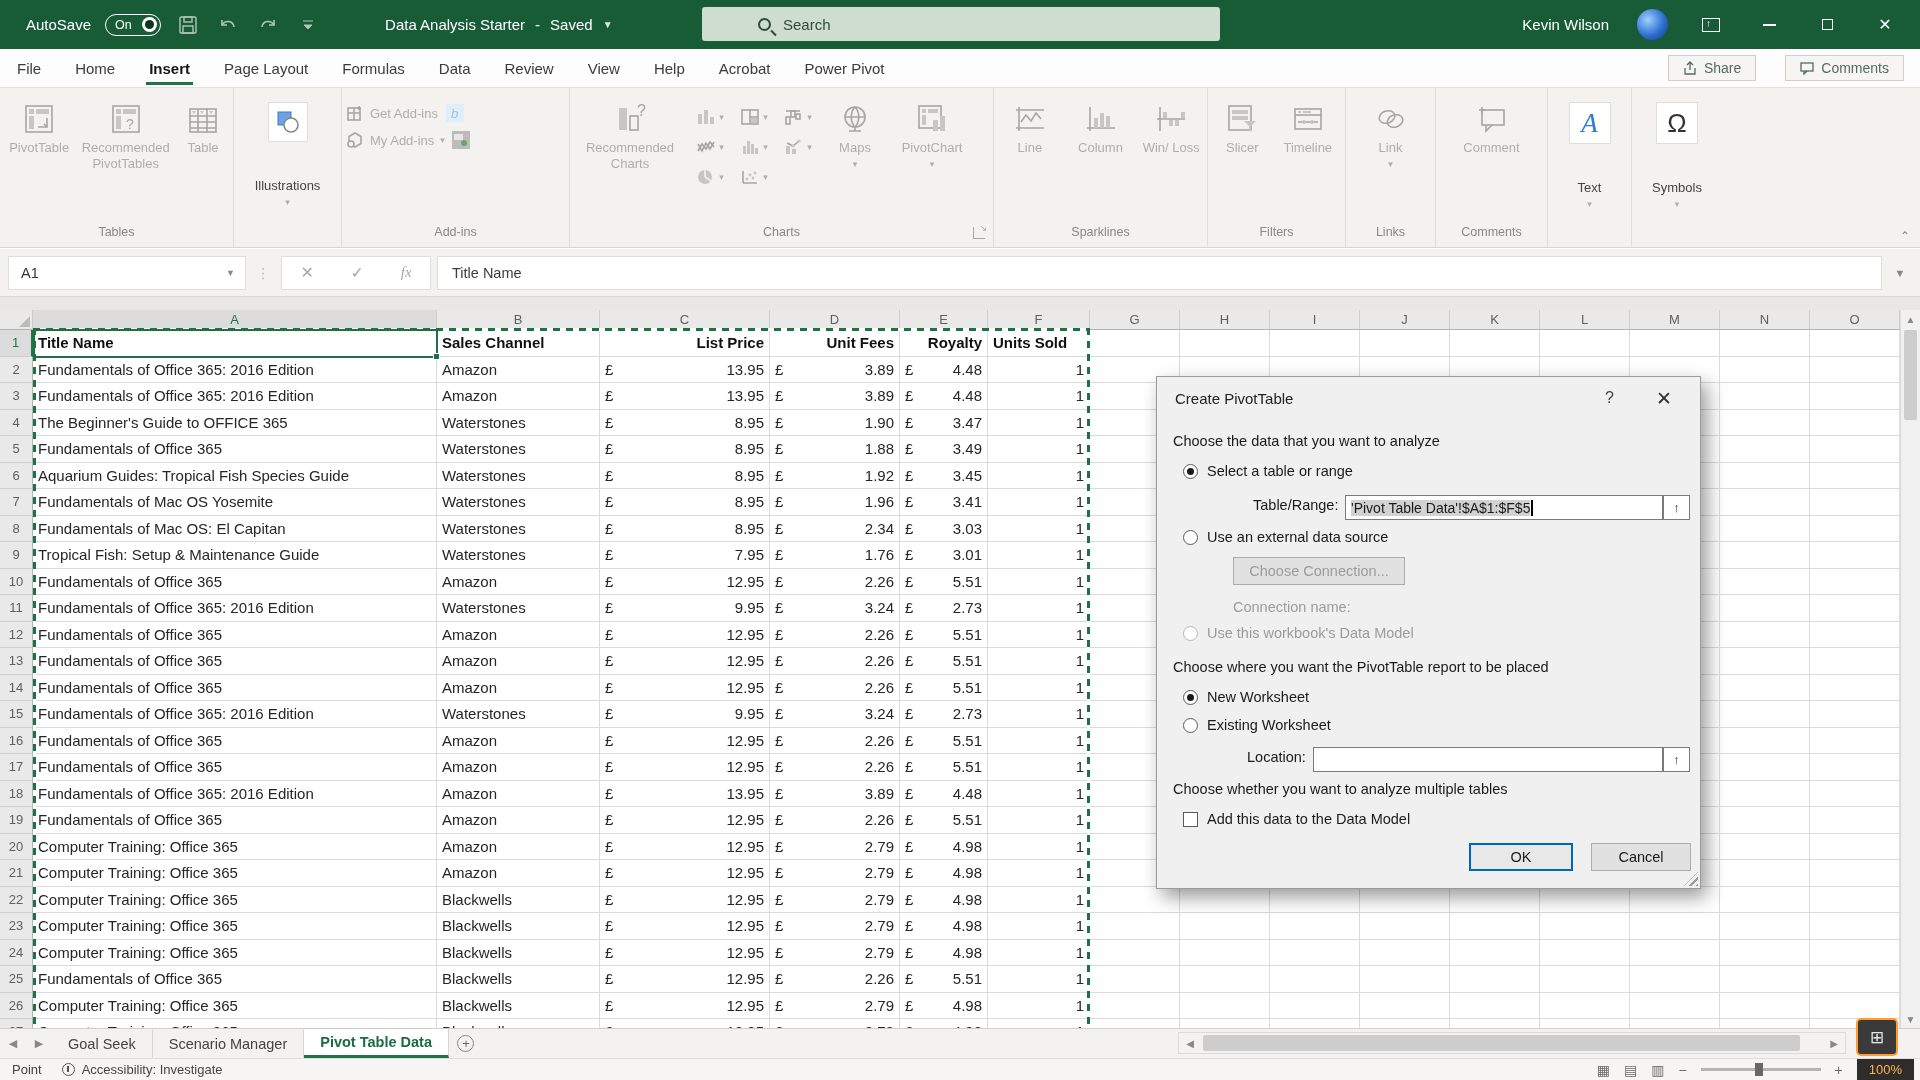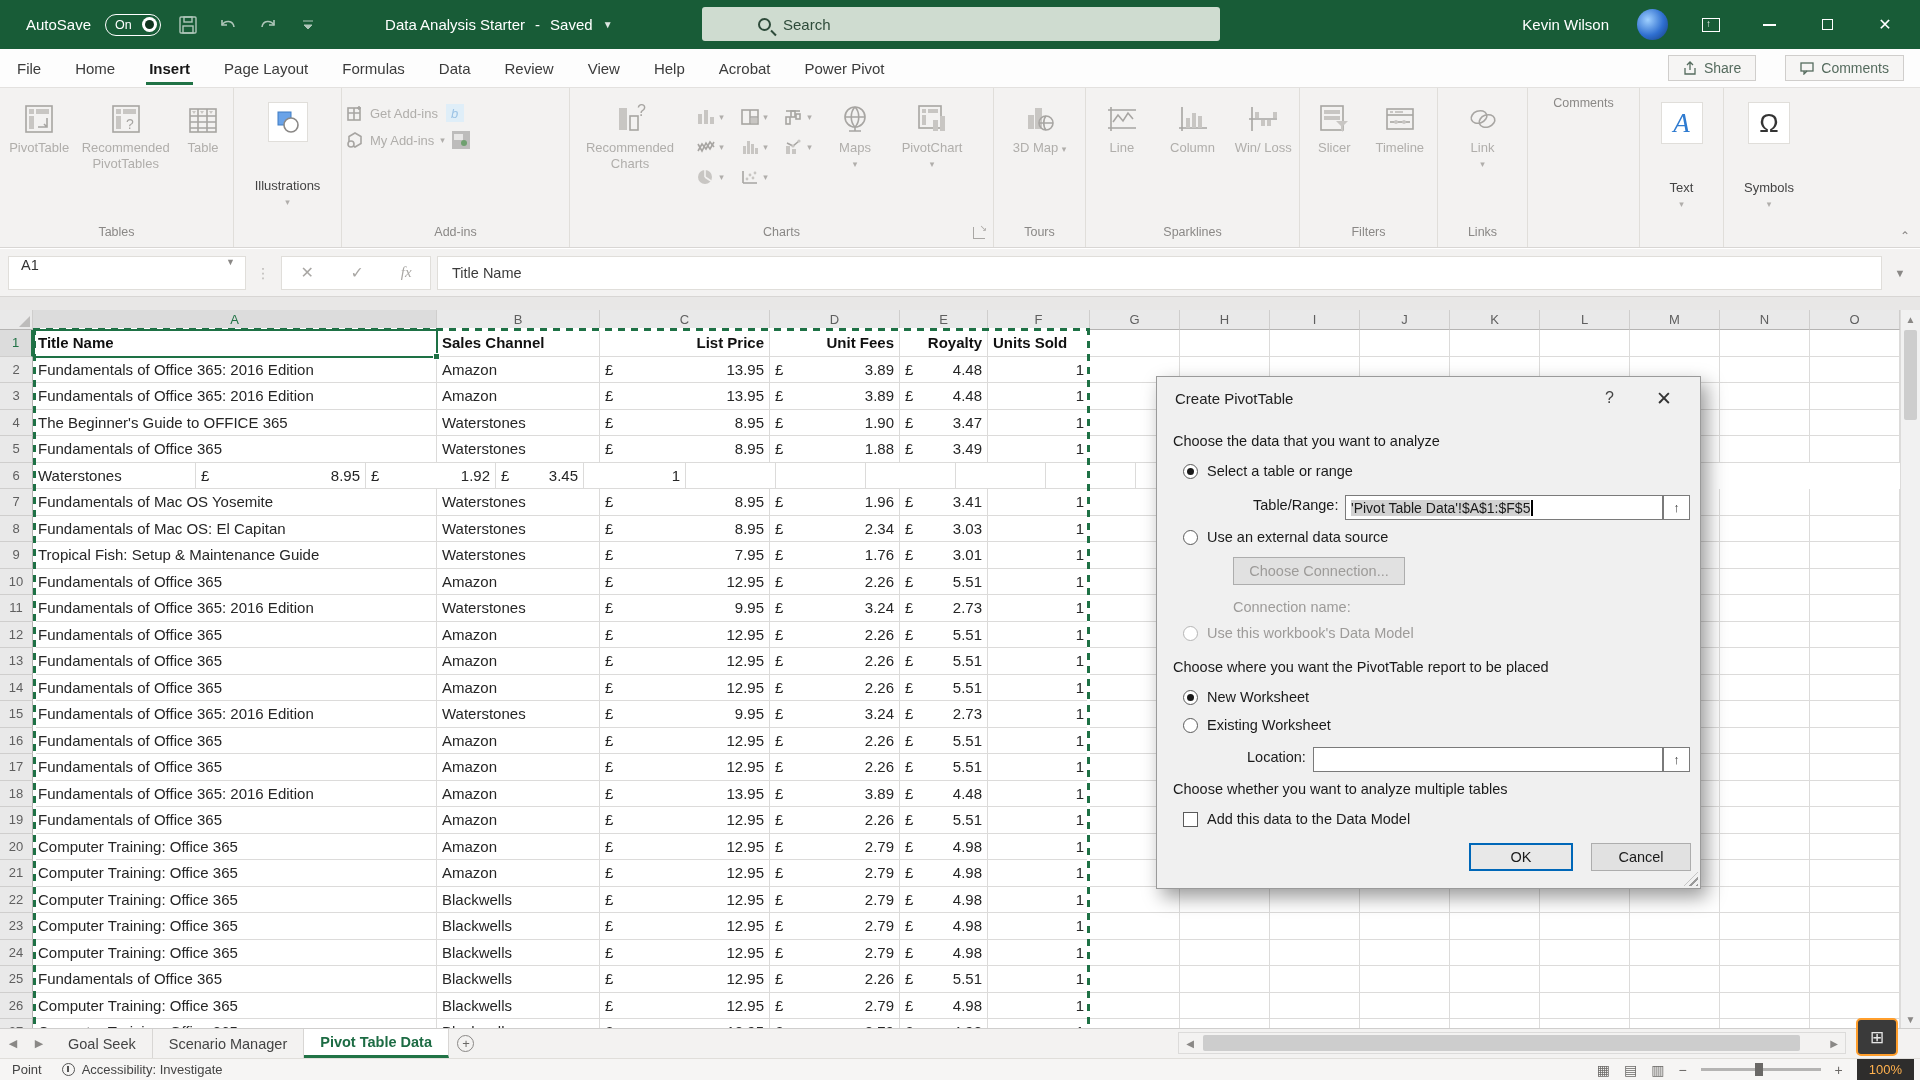"3D Map ▾" div.rgroup { html: <div> <div> <div> <span> <svg> <rect></rect> <rect></rect> <circle></circle> <path></path> </svg> </span> <span><span>3D Map</span> <span>▾</span></span> </div> </div> <div>Tours</div> </div> -> none }
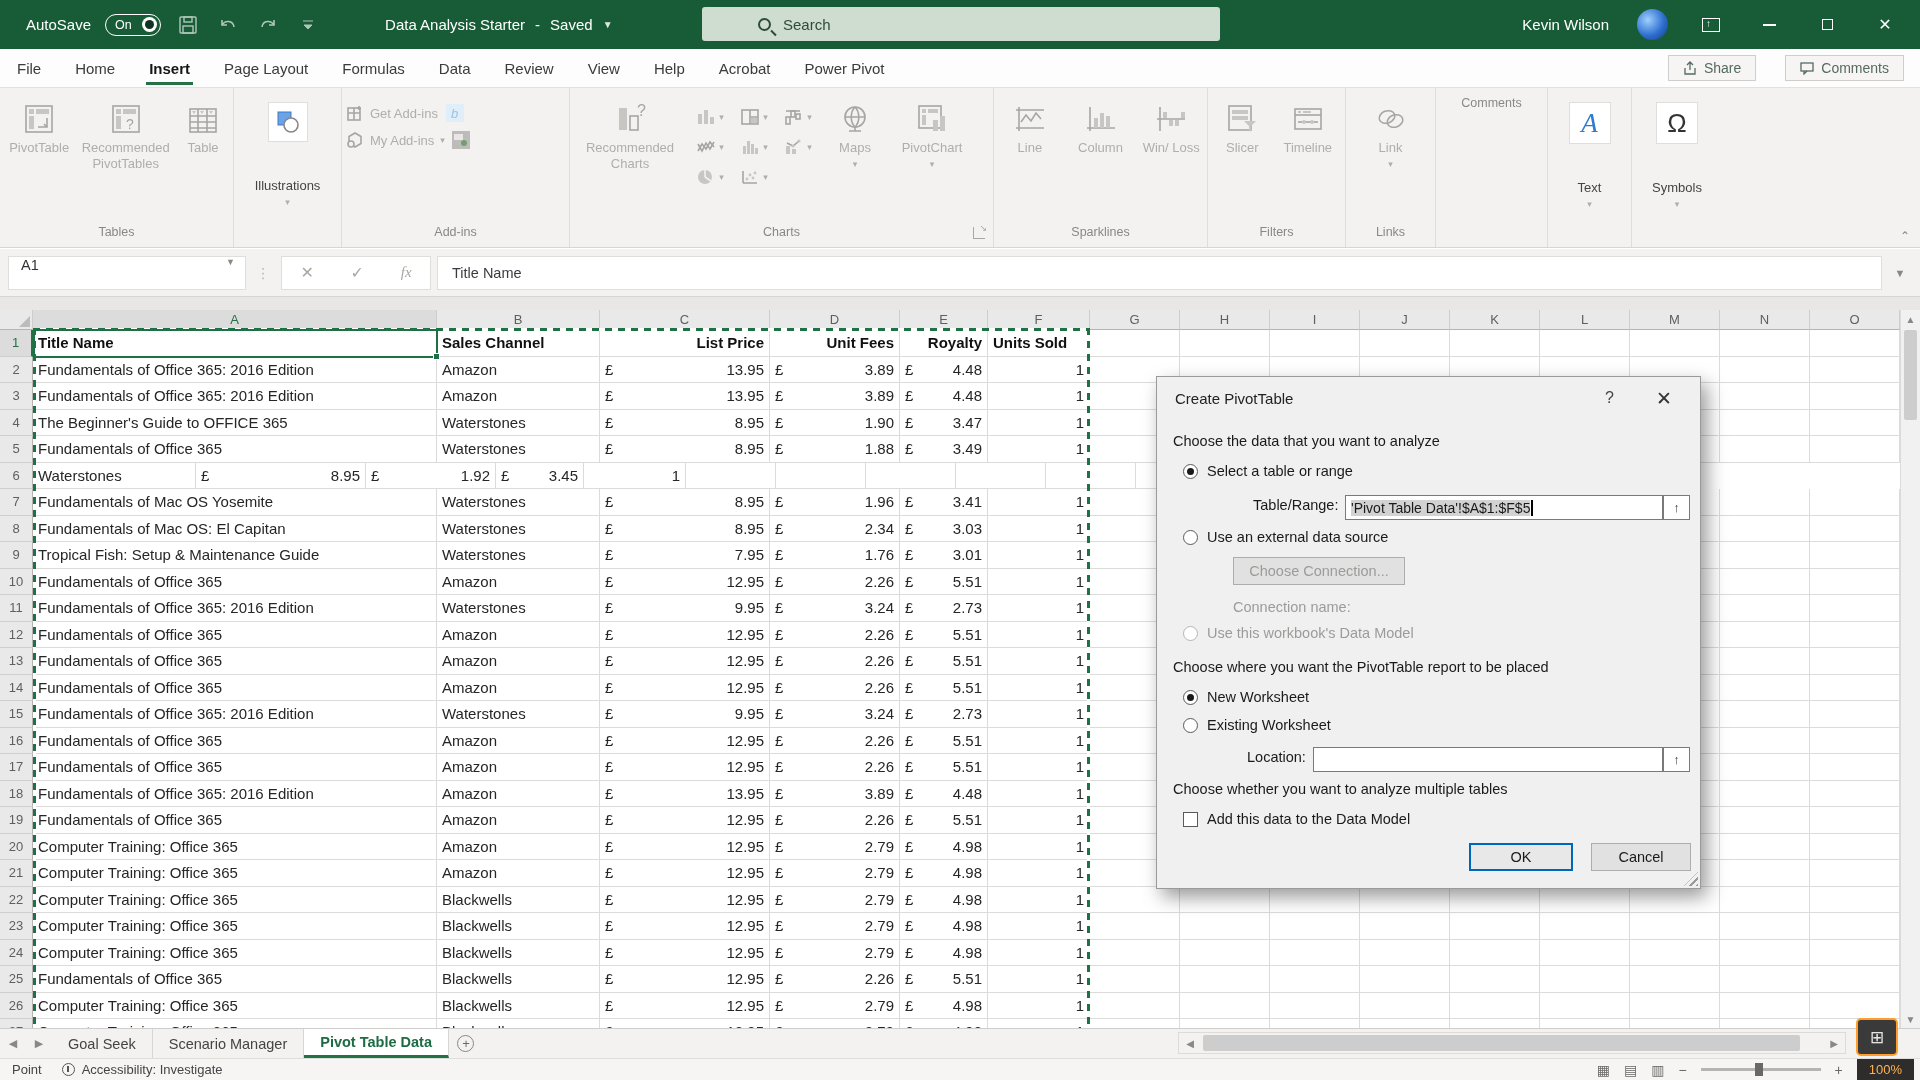"Comment" div.rgroup-body { html: none -> <div> <div> <span> <svg> <rect></rect> <path></path> <path></path> </svg> </span> <span>Comment</span> </div> </div> }
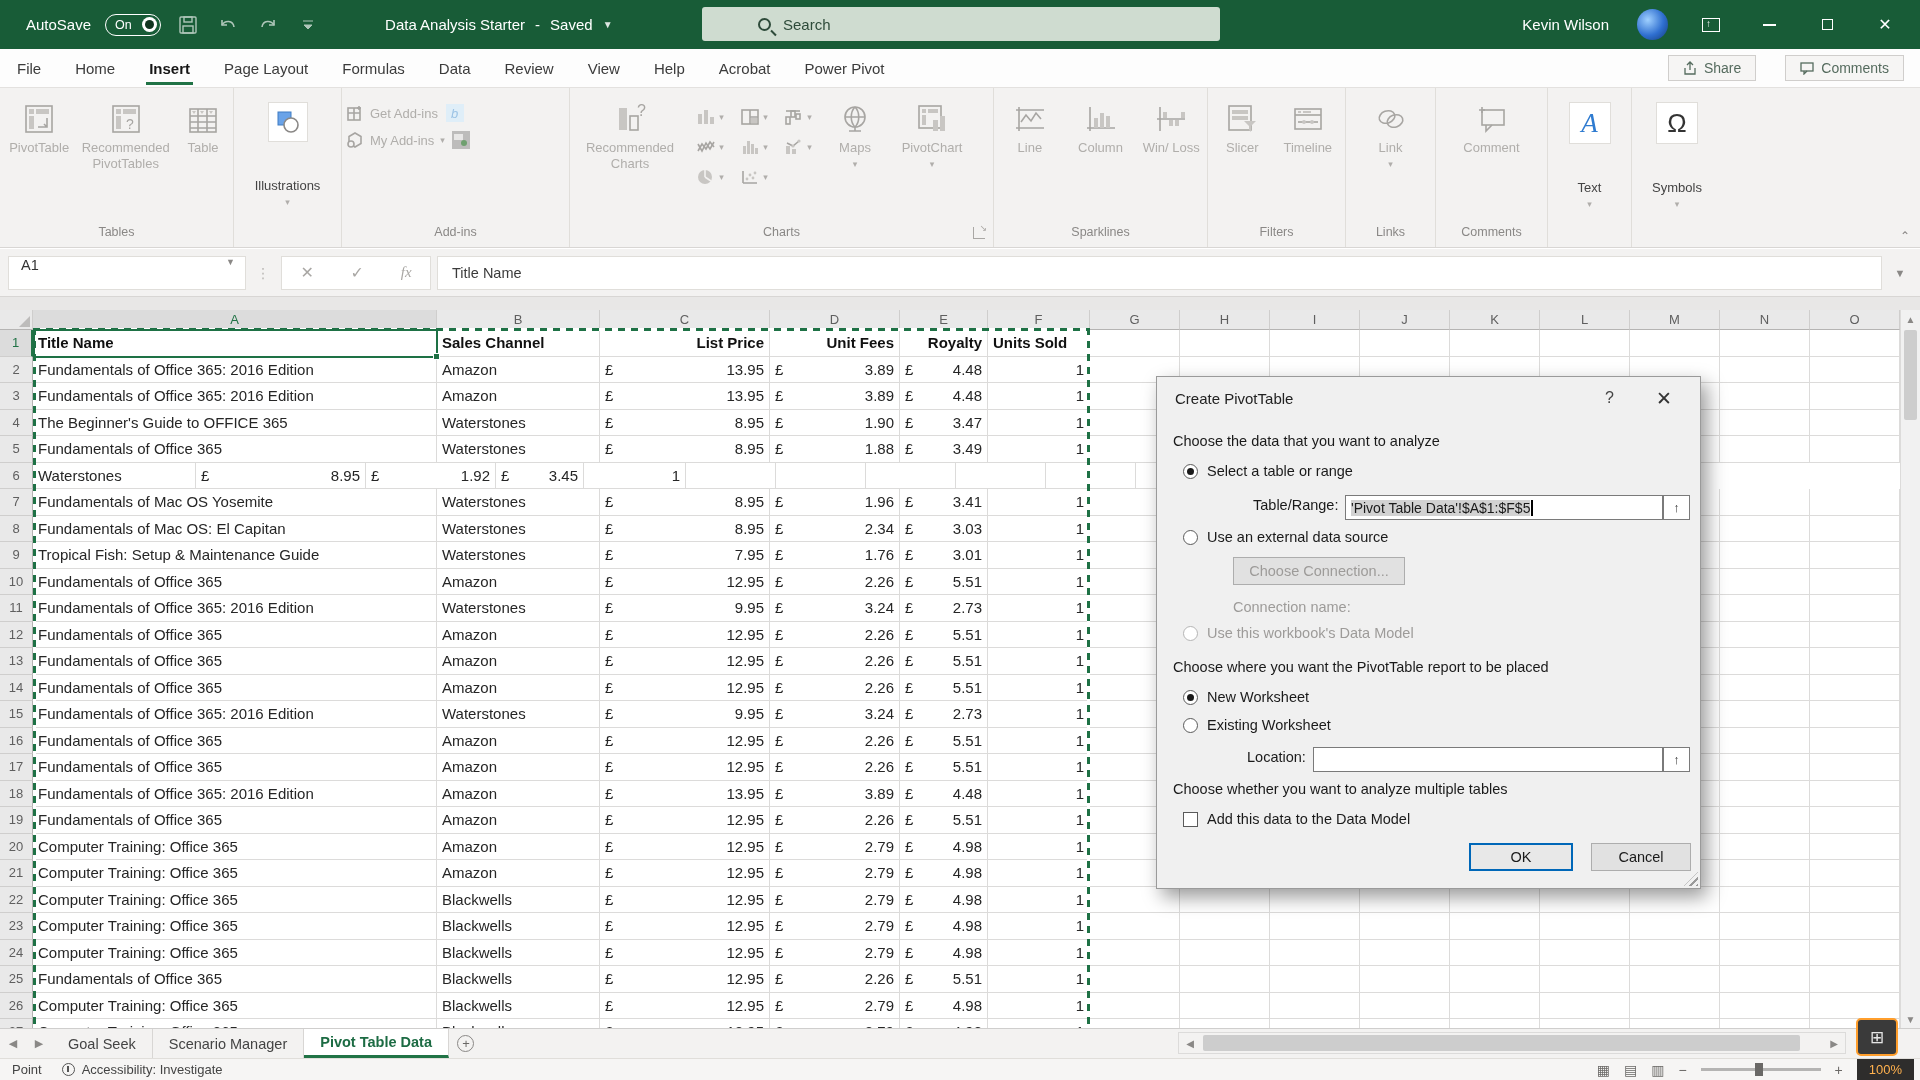"A1" .namebox { align-items: flex-start -> center }
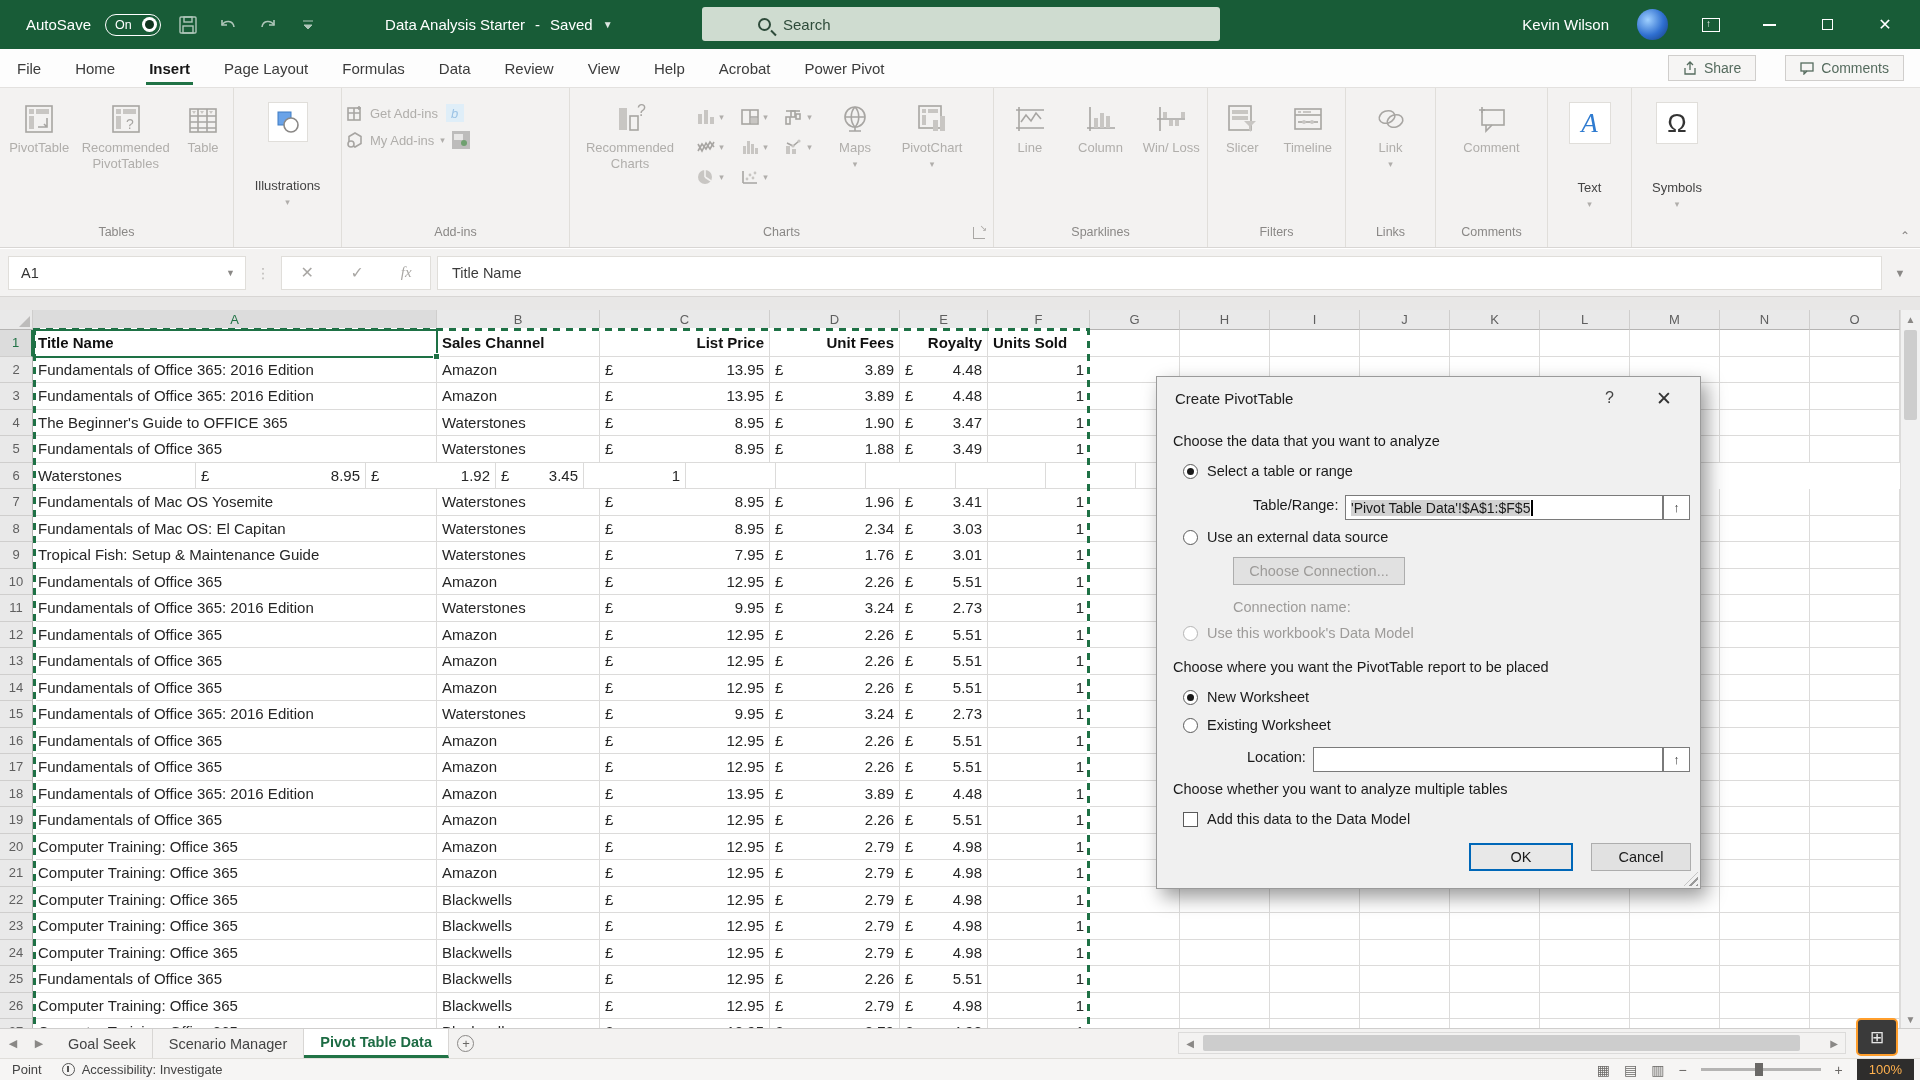"Aquarium Guides: Tropical Fish Species" div.cell { html: none -> <div>Aquarium Guides: Tropical Fish Species Guide</div> }
